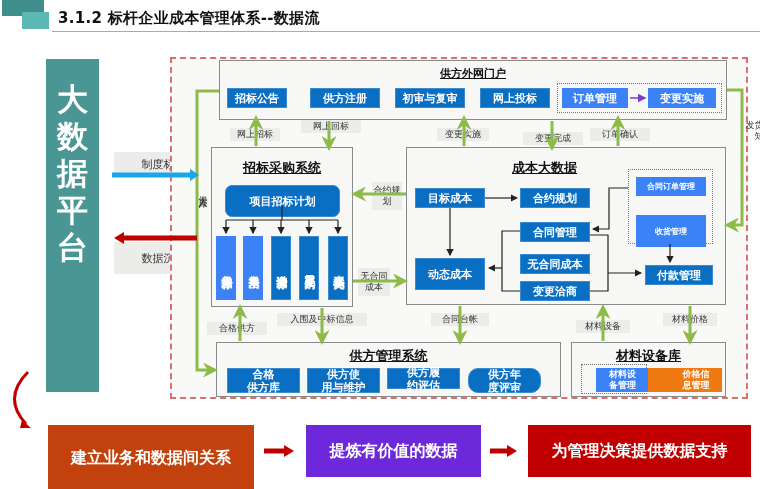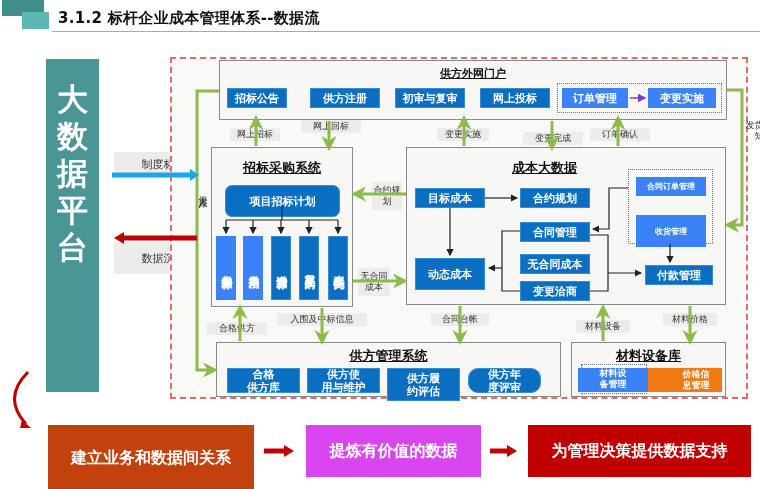"供方履" div.abs { height: 33px -> 21px }
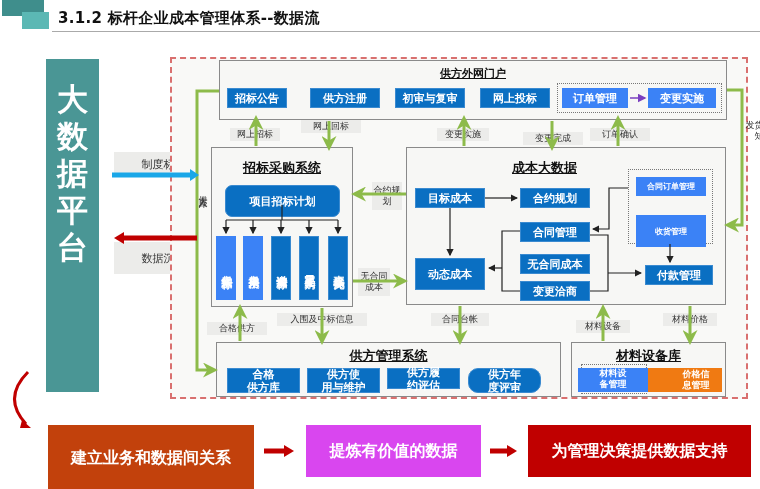"材料设" div.abs { font-family: Liberation Mono, monospace -> none; left: 578px -> 596px; width: 70px -> 53px }
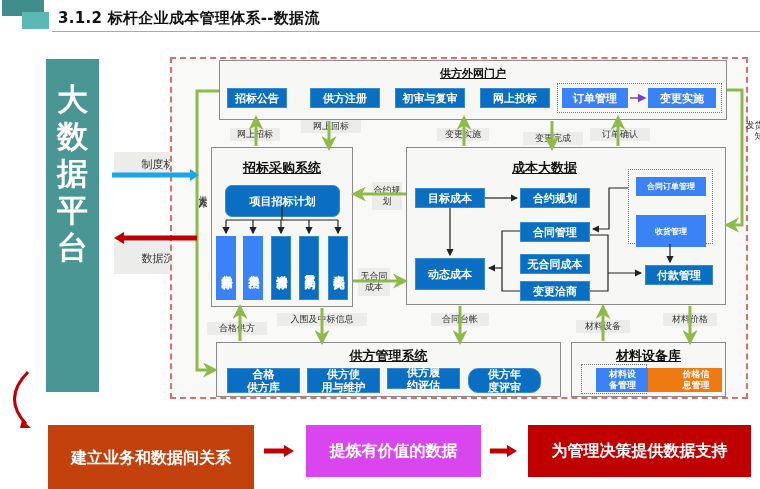"提炼有价值的数据" div.abs { background: #d946ef -> #6d28d9 }
